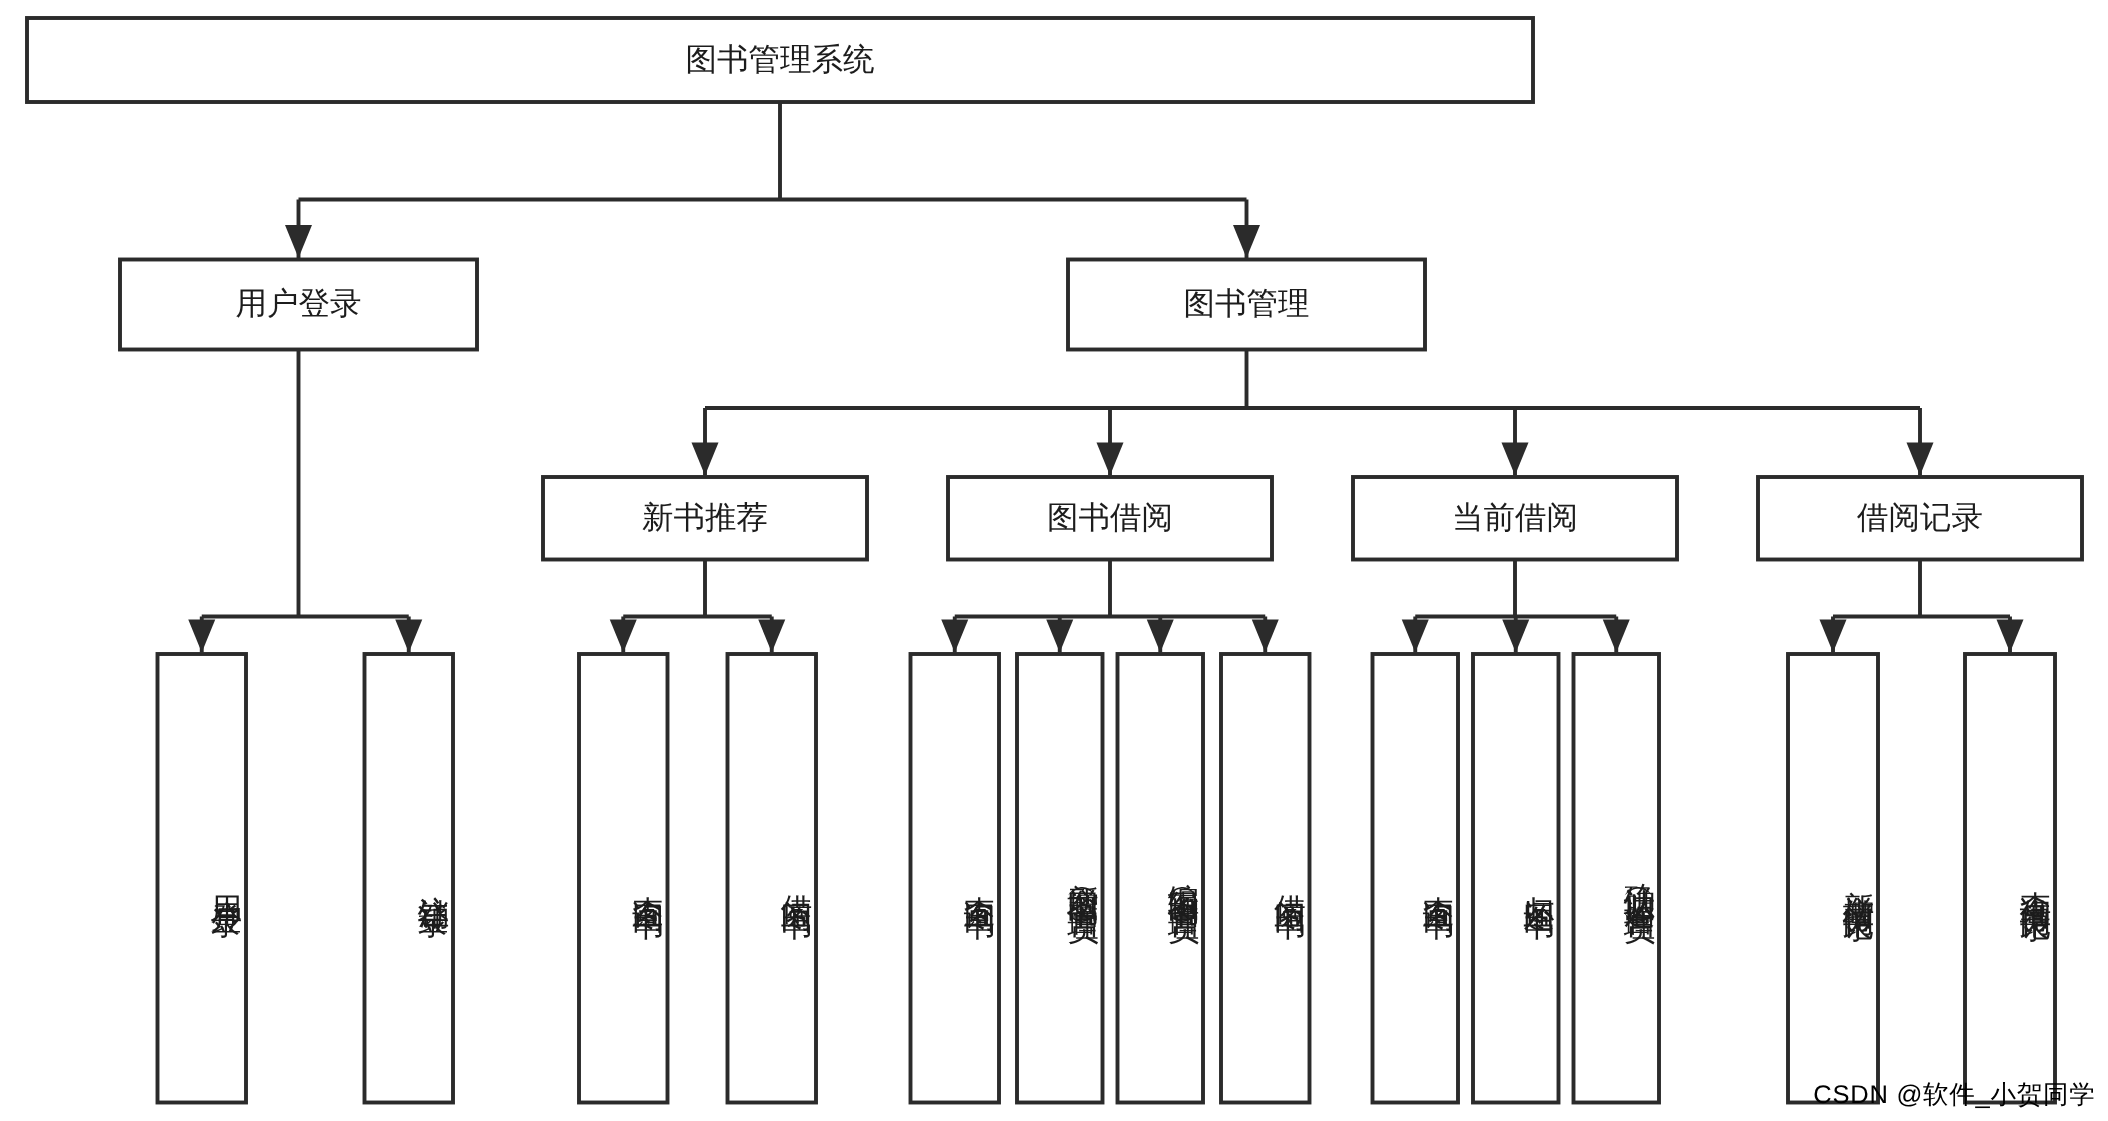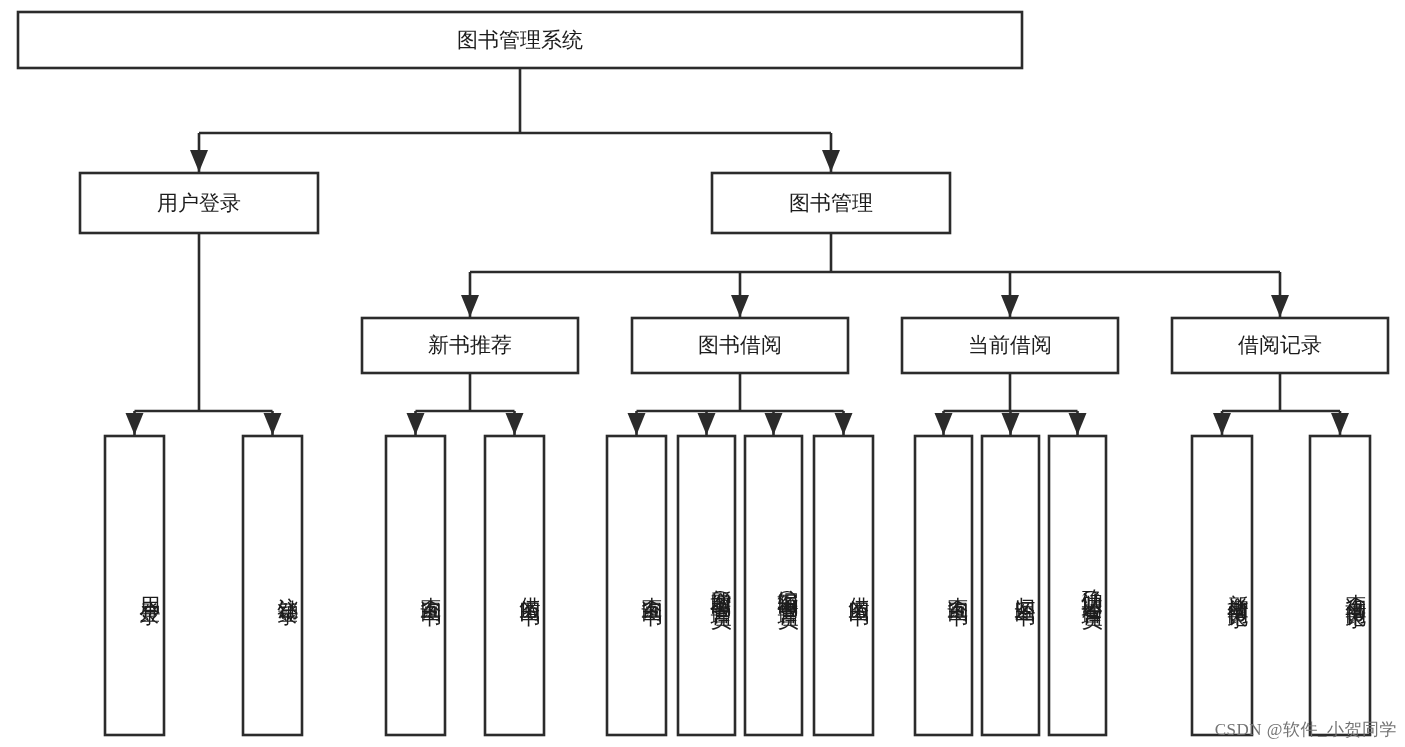"CSDN @软件_小贺同学" .watermark { color: #737373 -> #000000; font-family: Liberation Serif, serif -> Liberation Sans, sans-serif }
